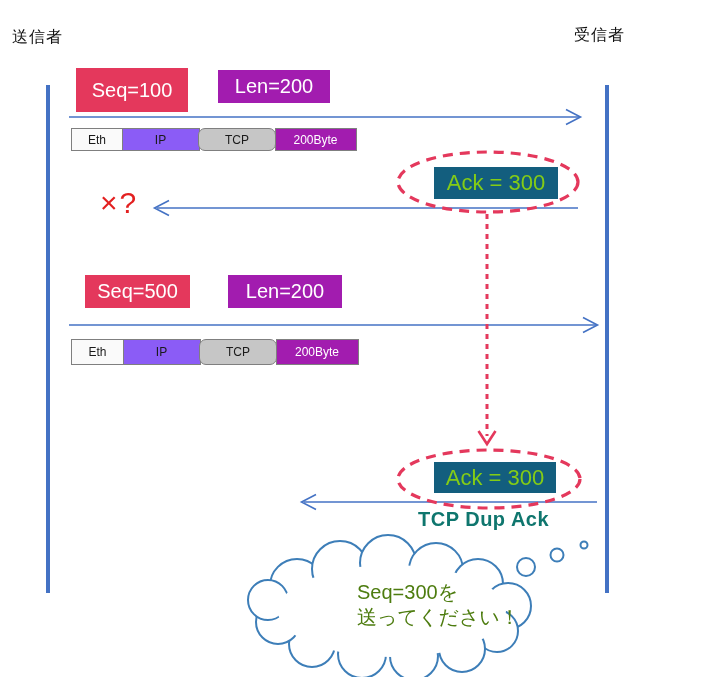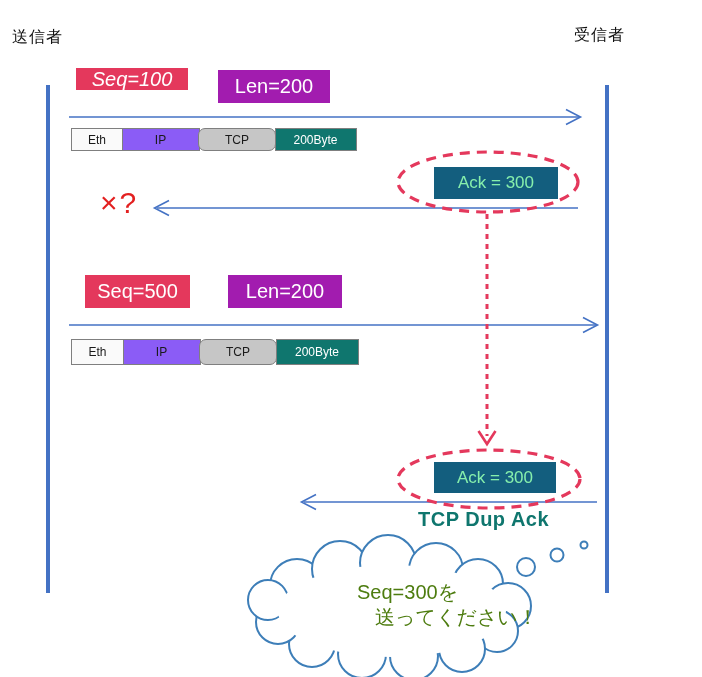"Seq=100" div.tag-box { font-style: italic -> none; height: 22px -> 44px }
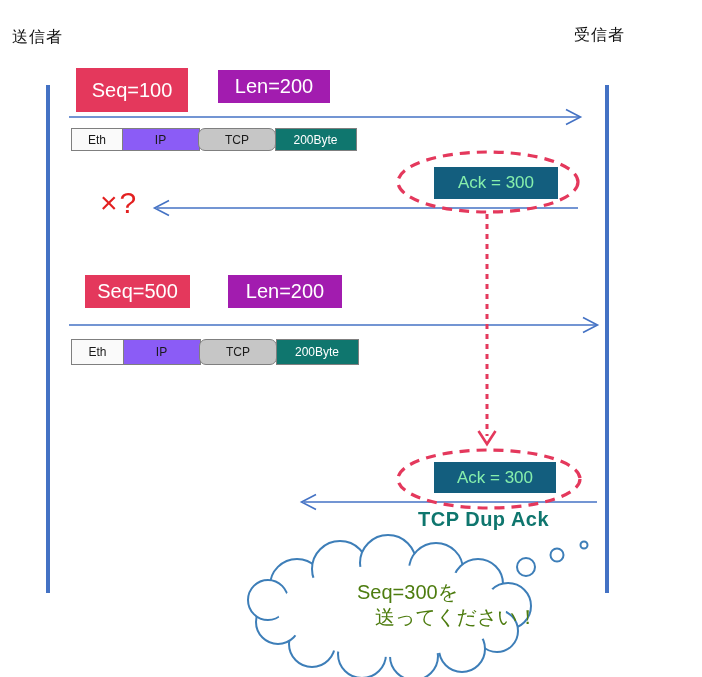"200Byte" .cell-payload { background: #0f766e -> #a21caf }
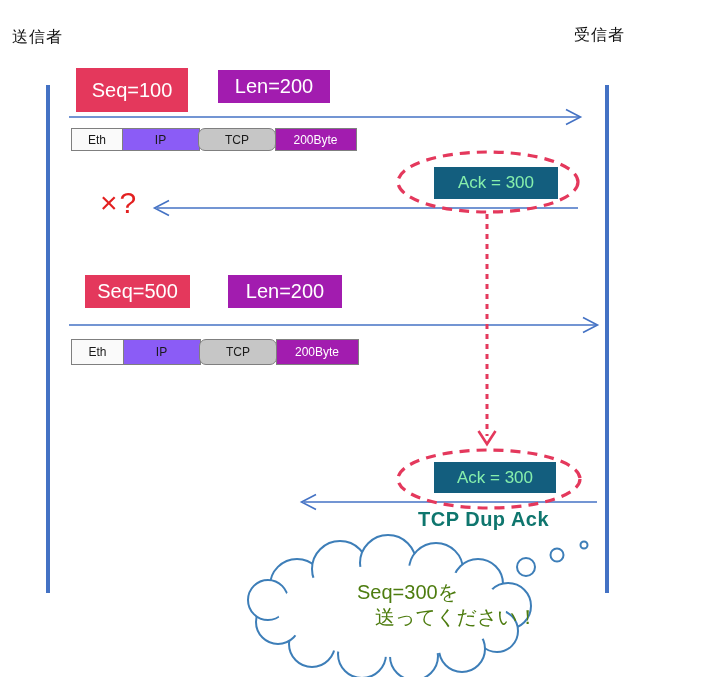"Ack = 300" .ack-box { color: #86efac -> #84cc16; font-size: 17px -> 22px }
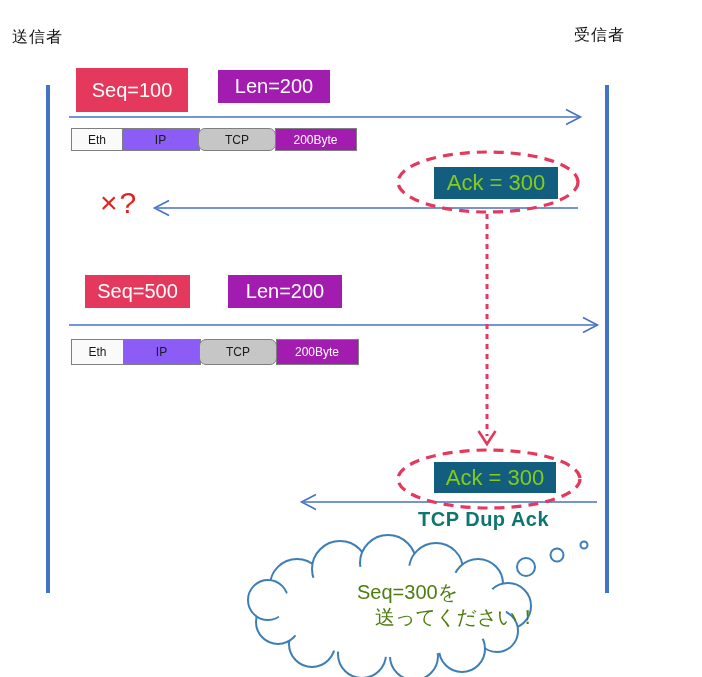"送ってください！" div.abs { left: 331px -> 313px }
